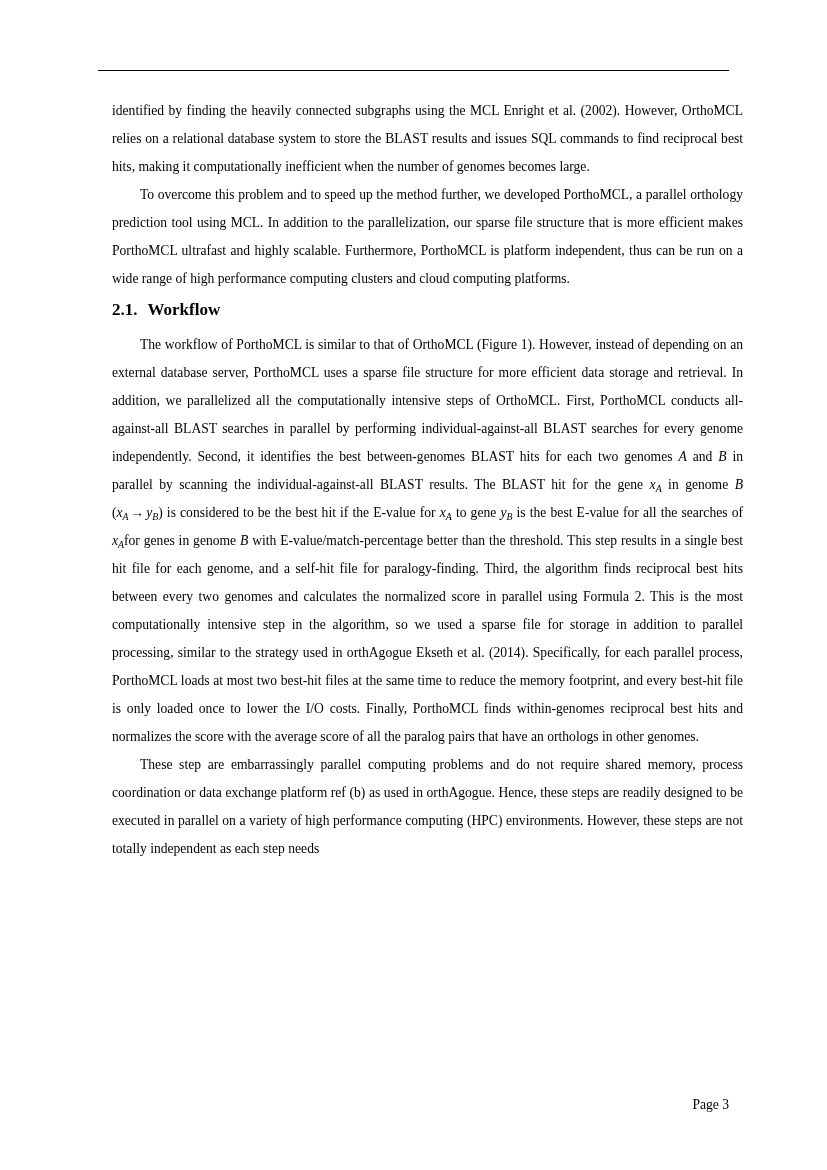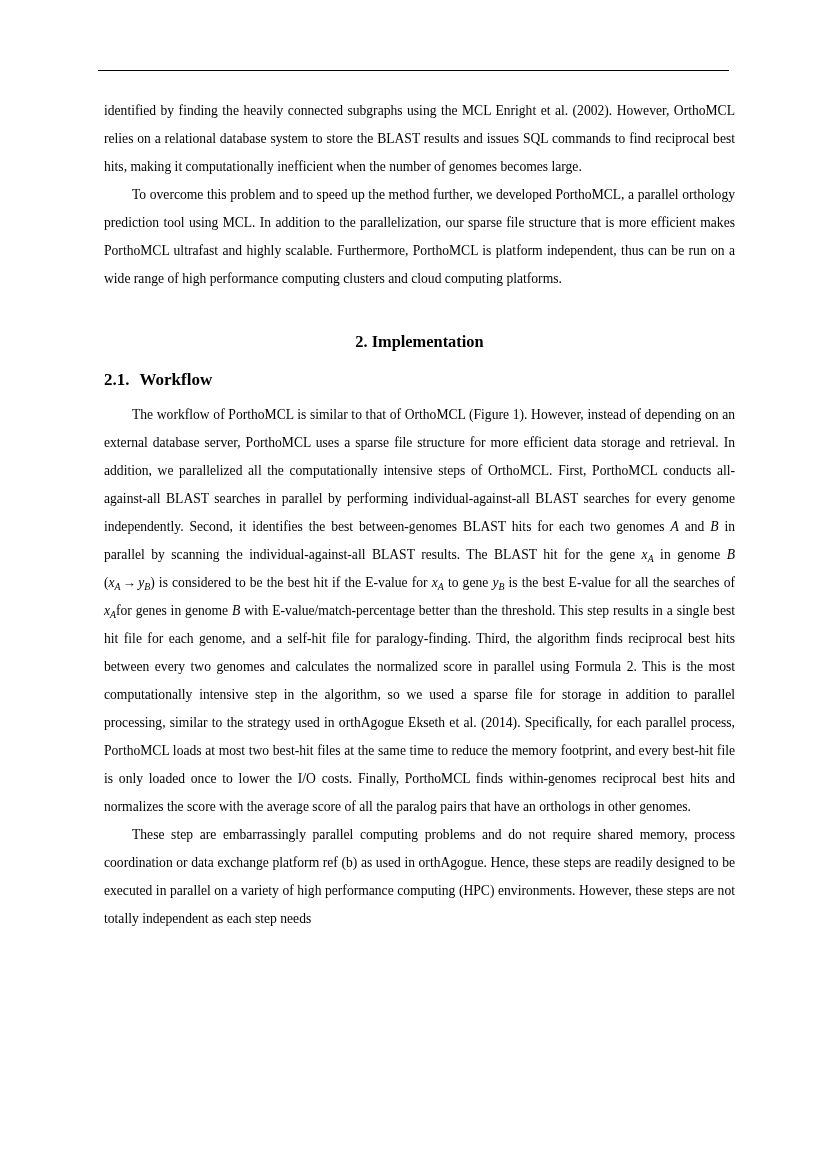"identified by finding the heavily" .body-col { left: 104px -> 112px }
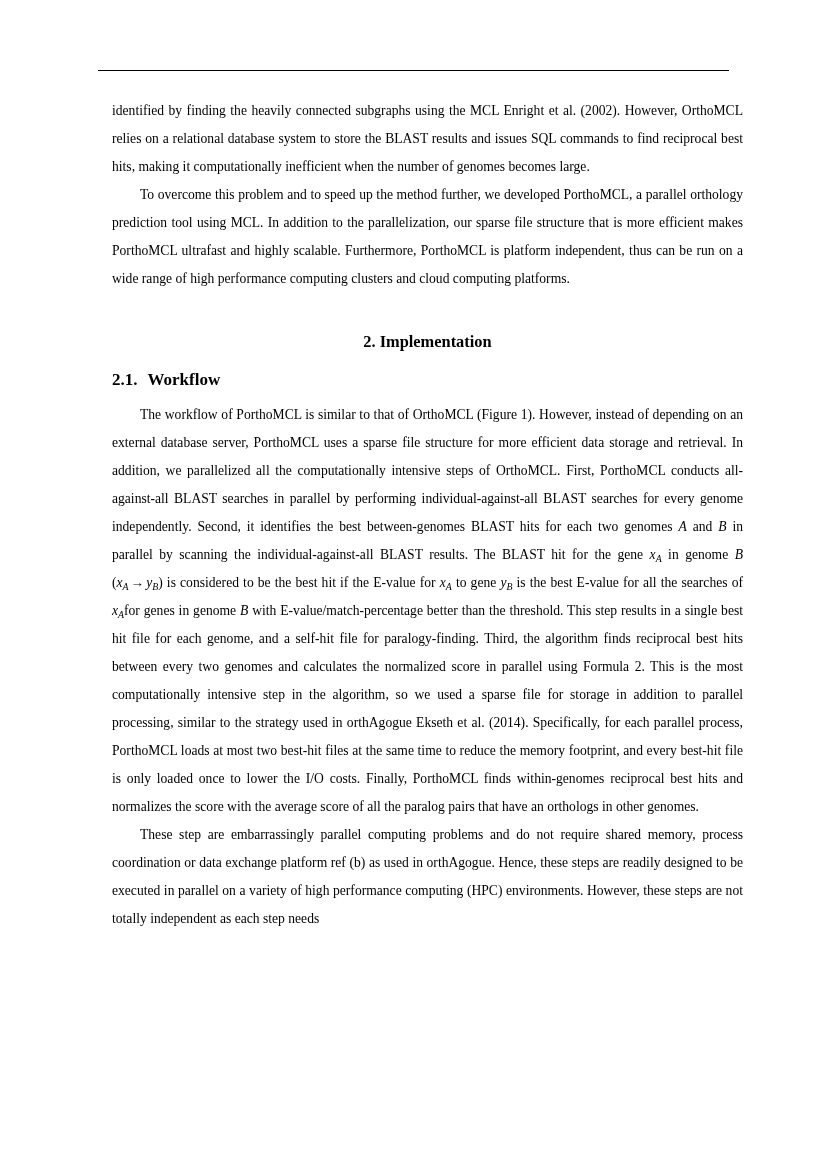"2. Implementation" h2.section-heading { html: <h2> <span>2.</span><span>Implementation</span> </h2> -> none }
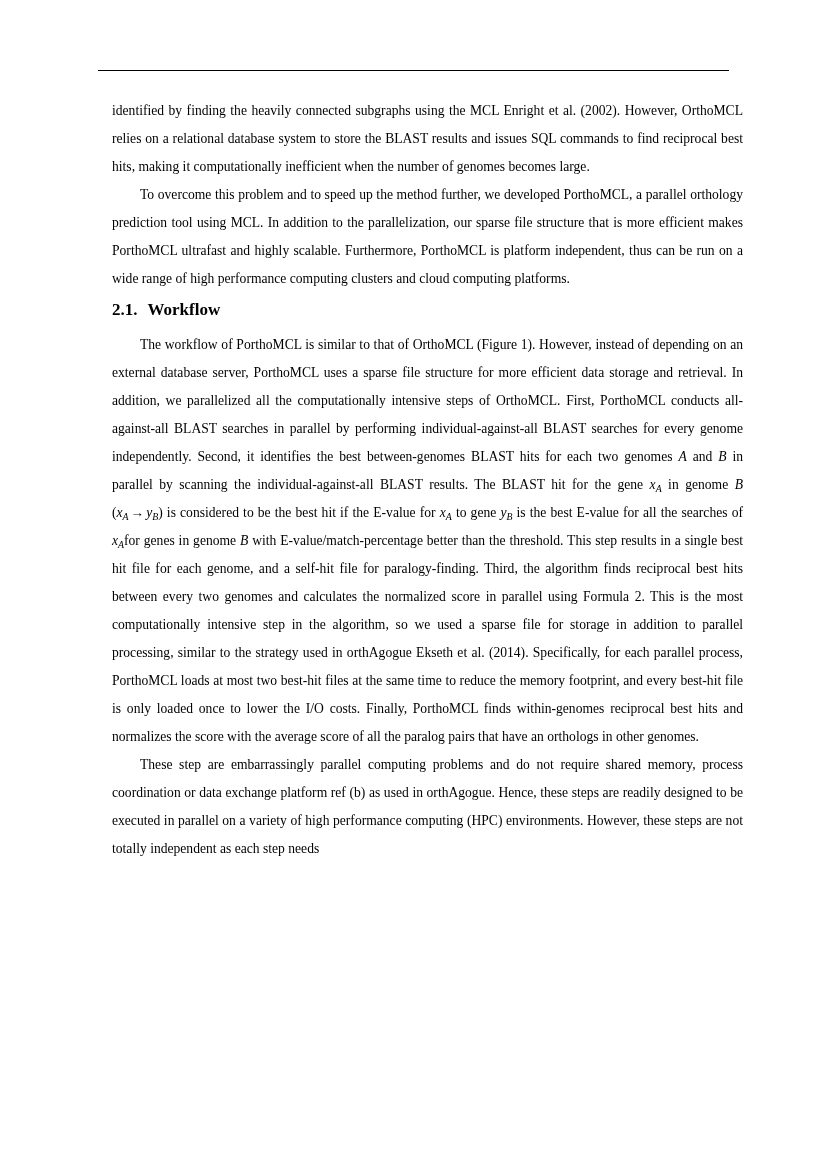"Page 3" div.footer { html: none -> <div> <span>Page 3</span> </div> }
